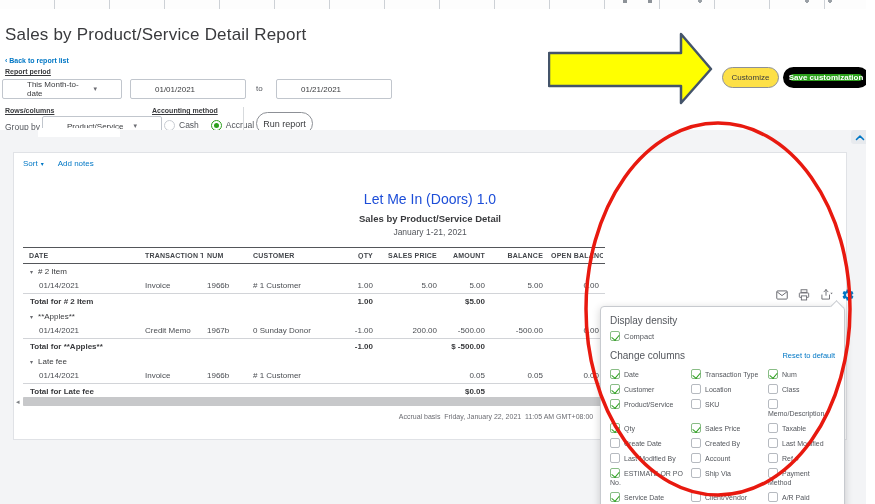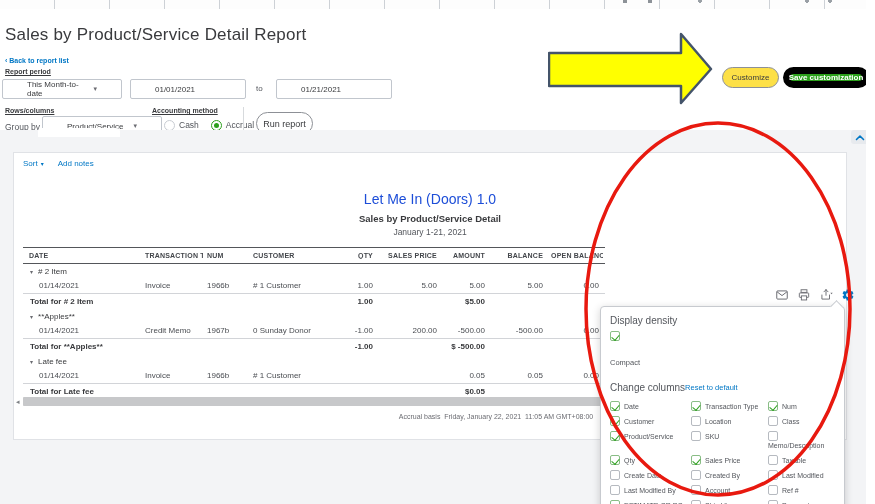"Compact" .compact-row { align-items: none -> center; flex-direction: column -> none; gap: 17px -> 0 }
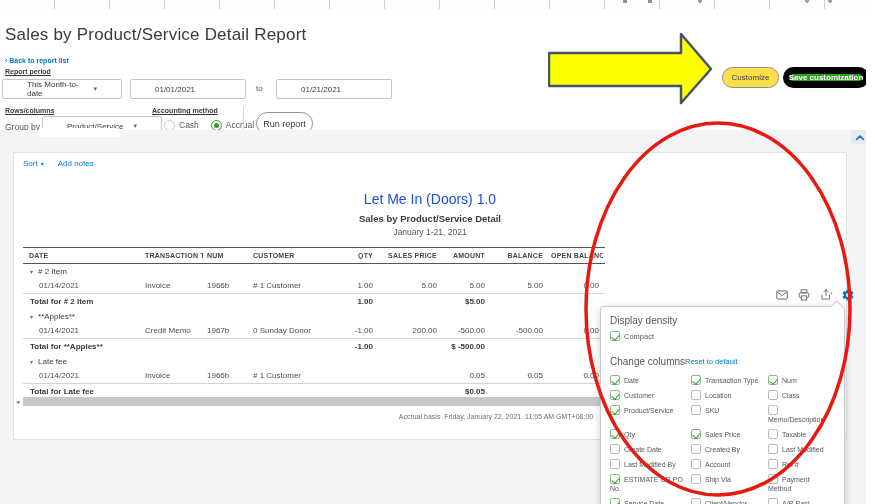"Change columns" .change-row { justify-content: none -> space-between; margin-top: 15px -> 9px }
